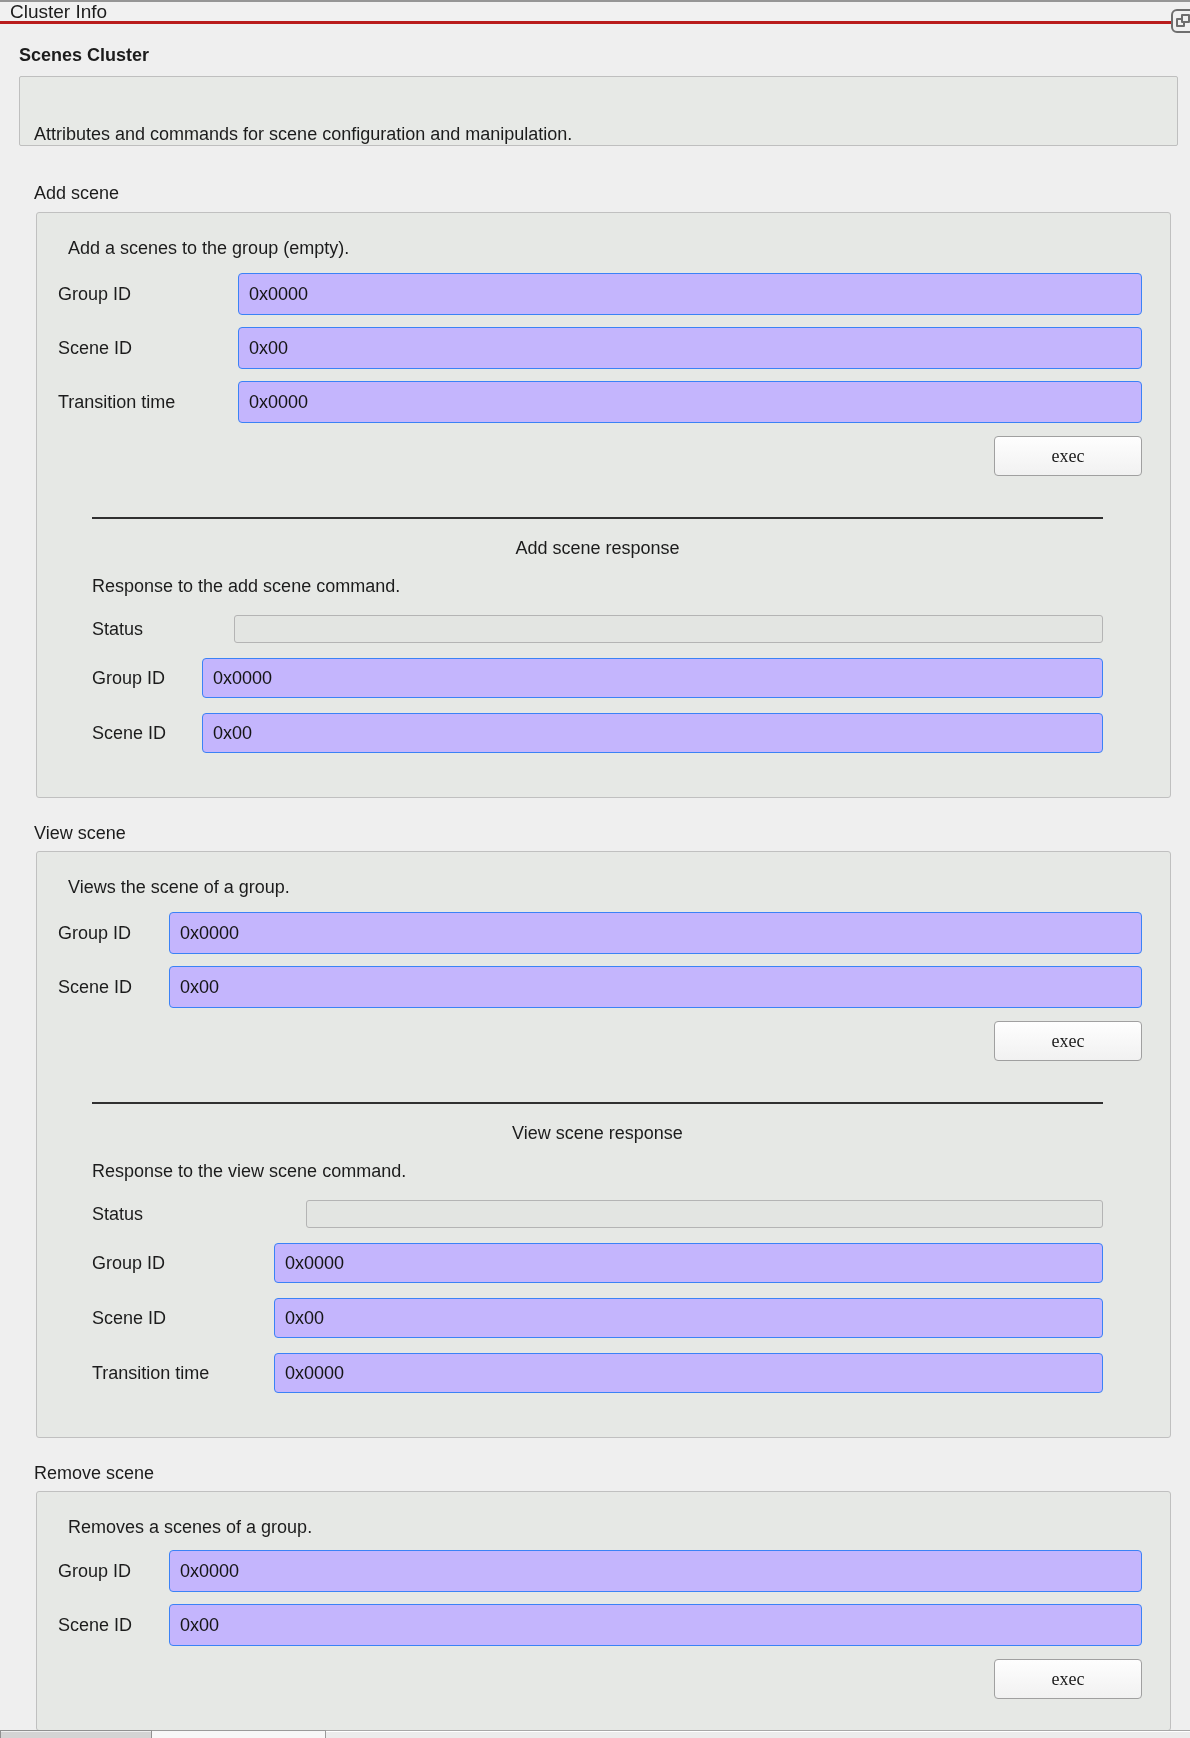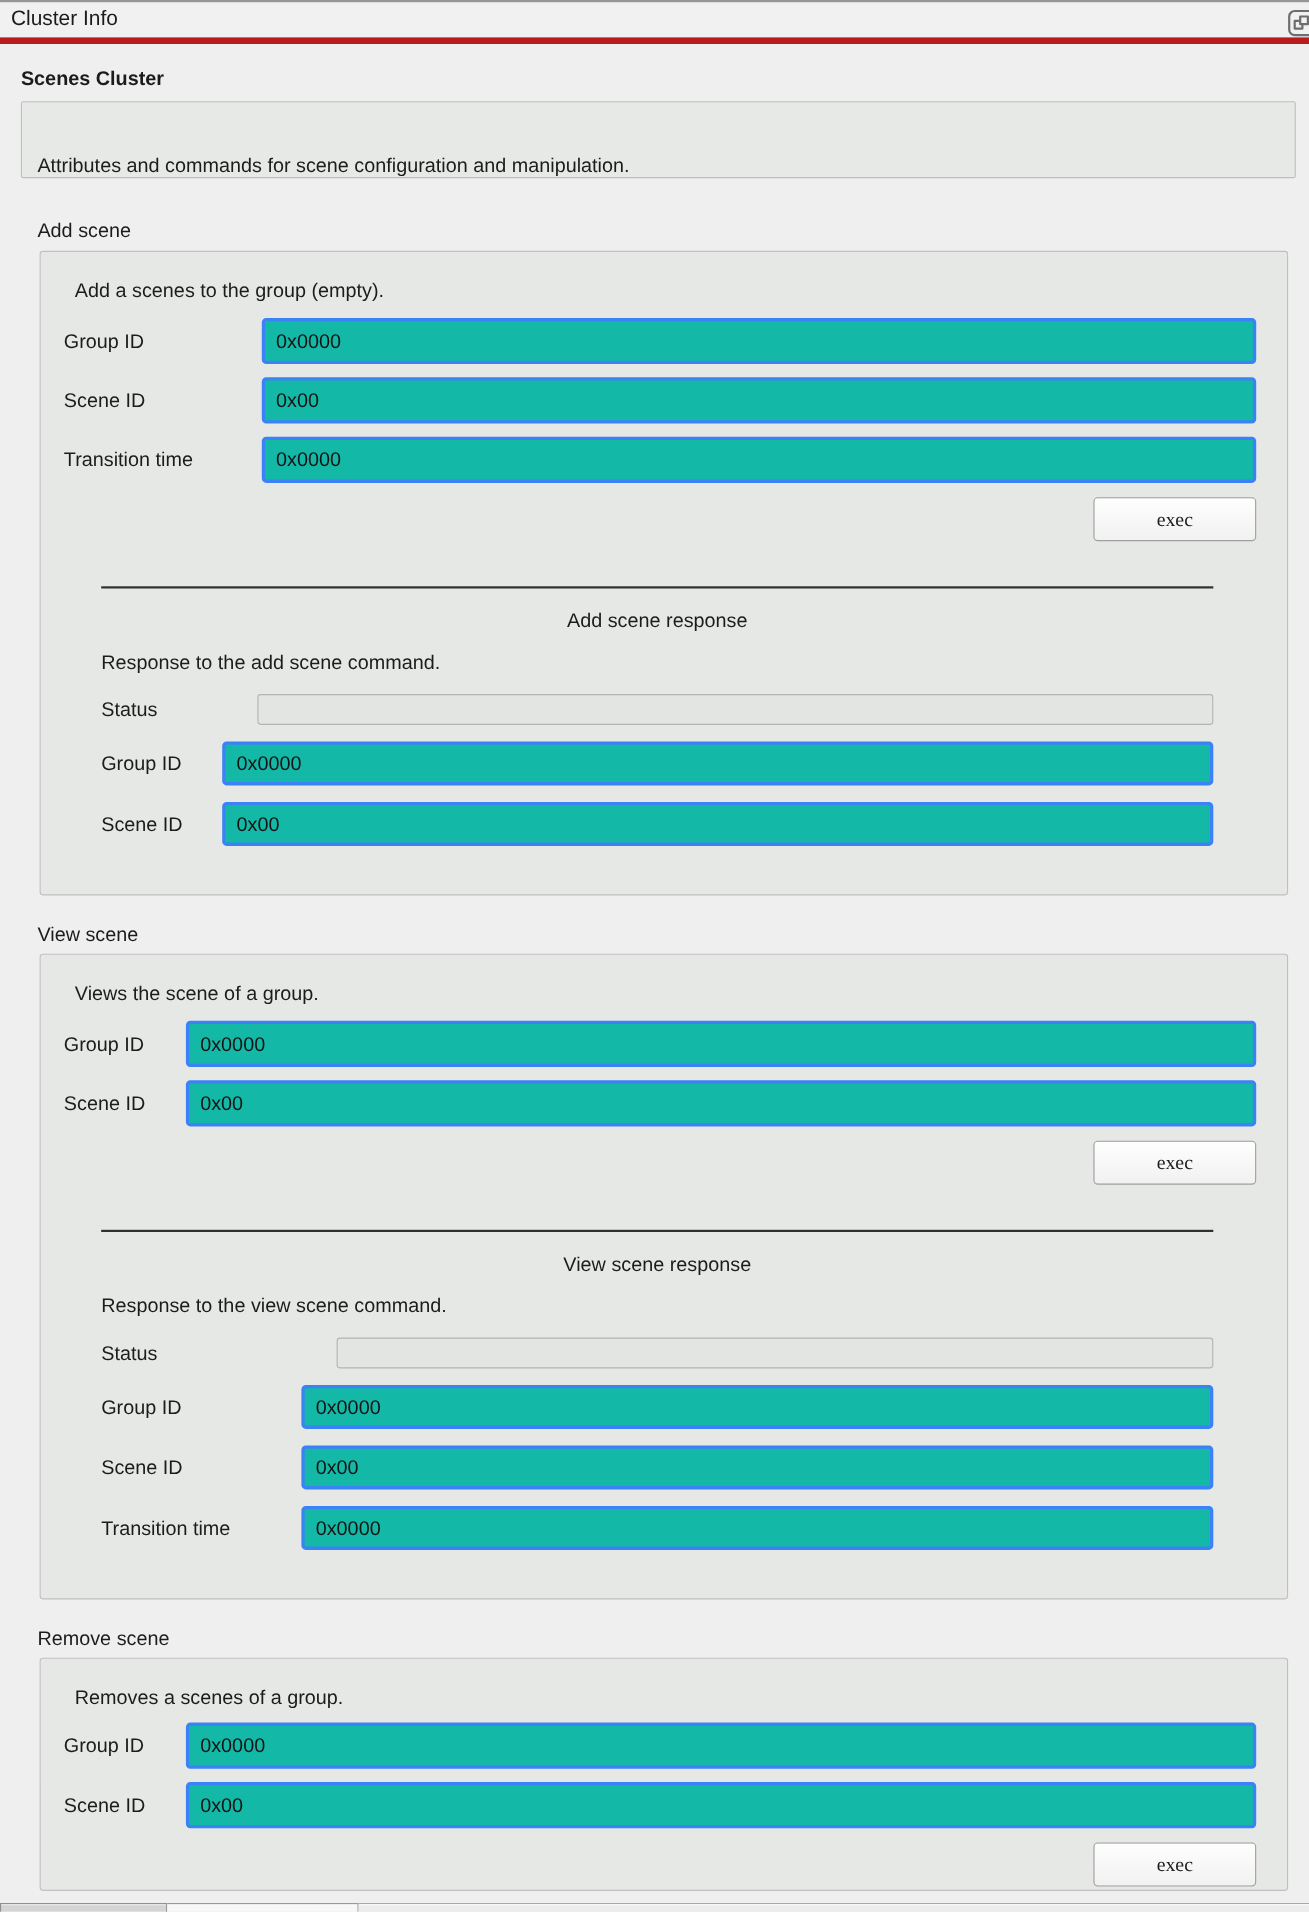"Cluster Info" .titlebar { border-bottom: 6px solid #b91c1c -> 3px solid #b91c1c; height: 40px -> 24px }
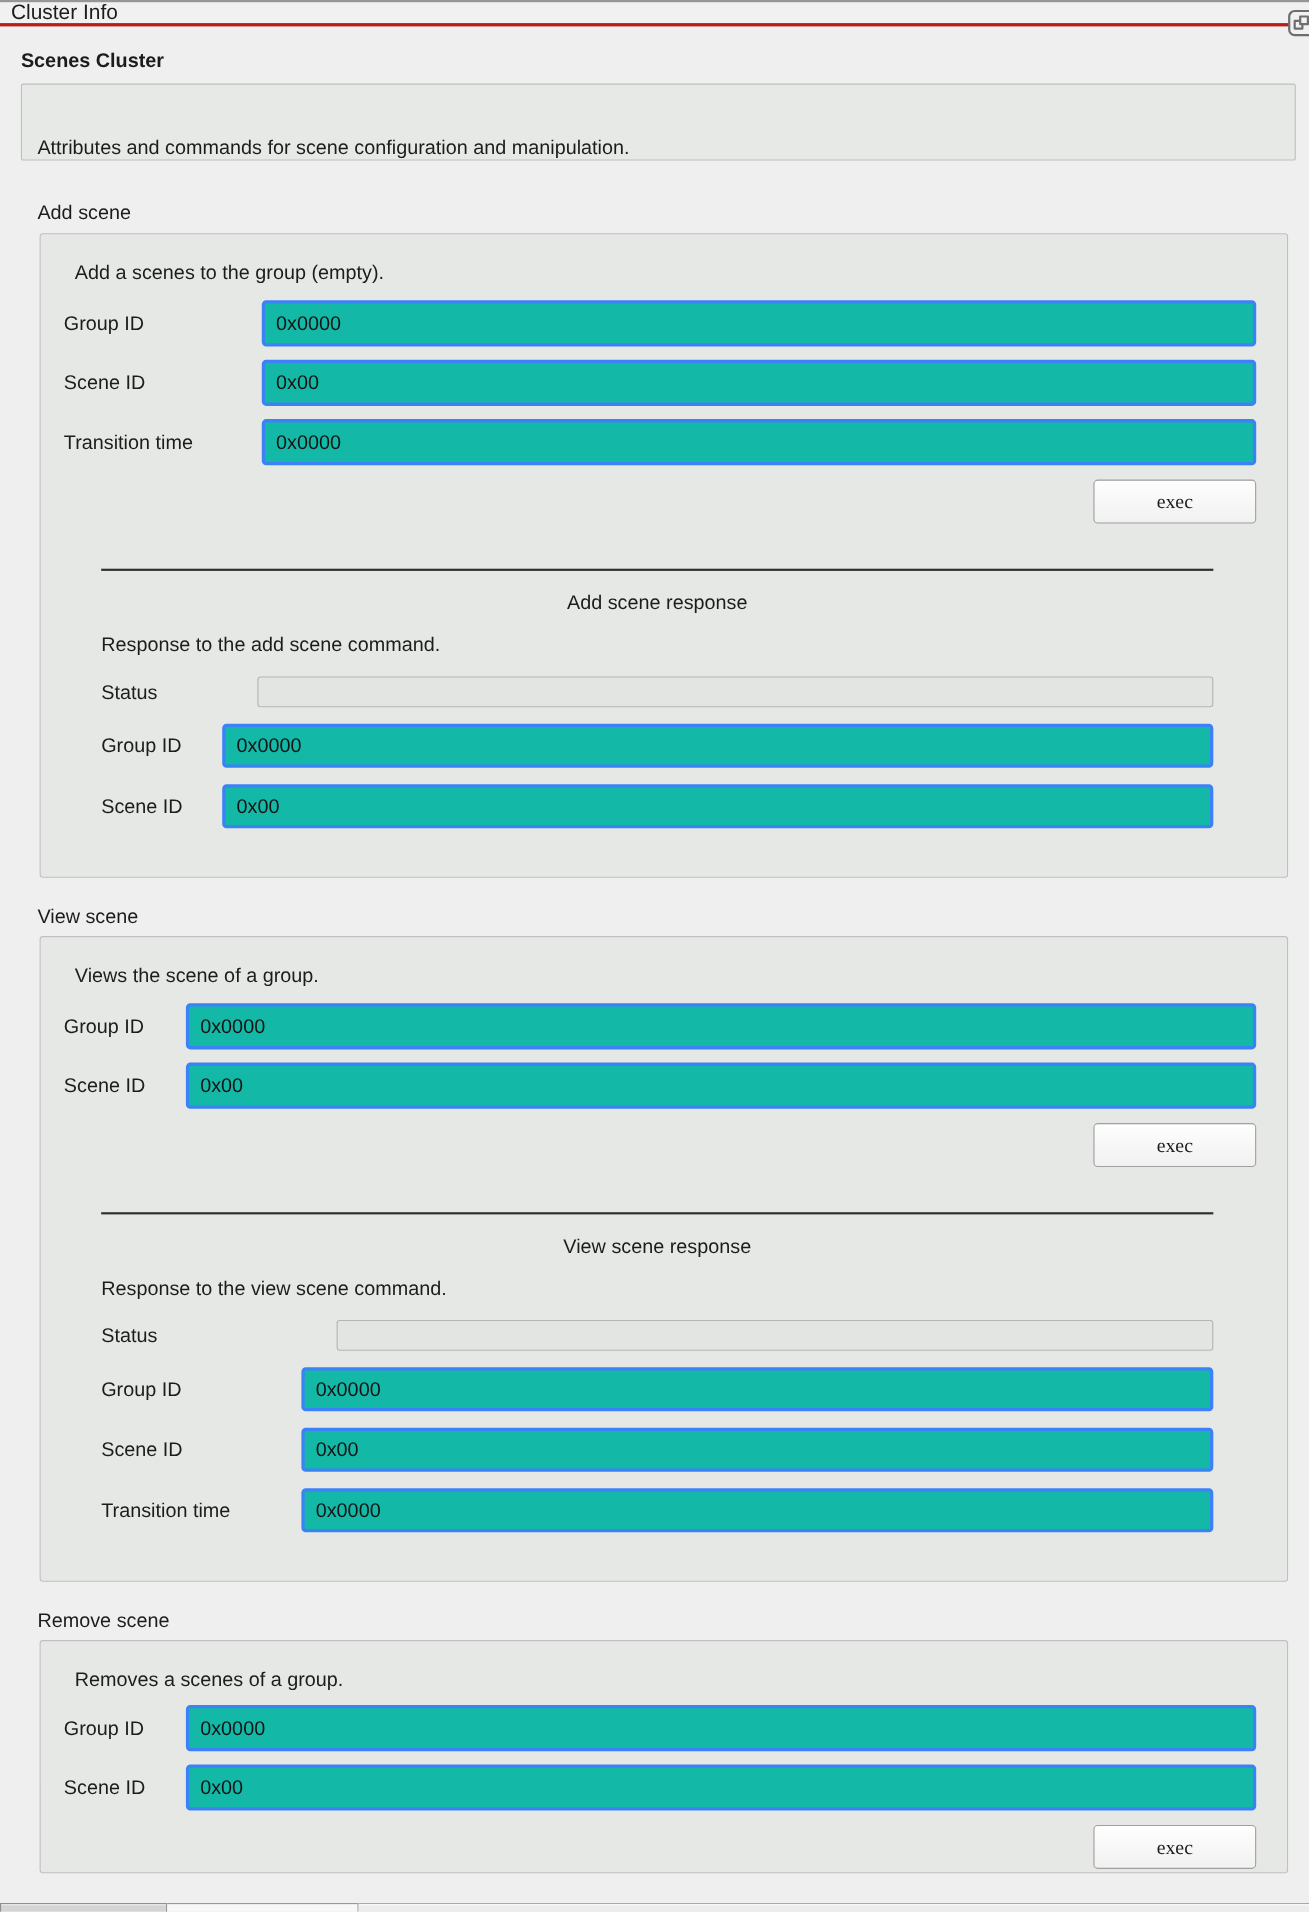"0x0000" .tinput { background: #14b8a6 -> #c4b5fd; border: 3px solid #3b82f6 -> 1px solid #3b82f6 }
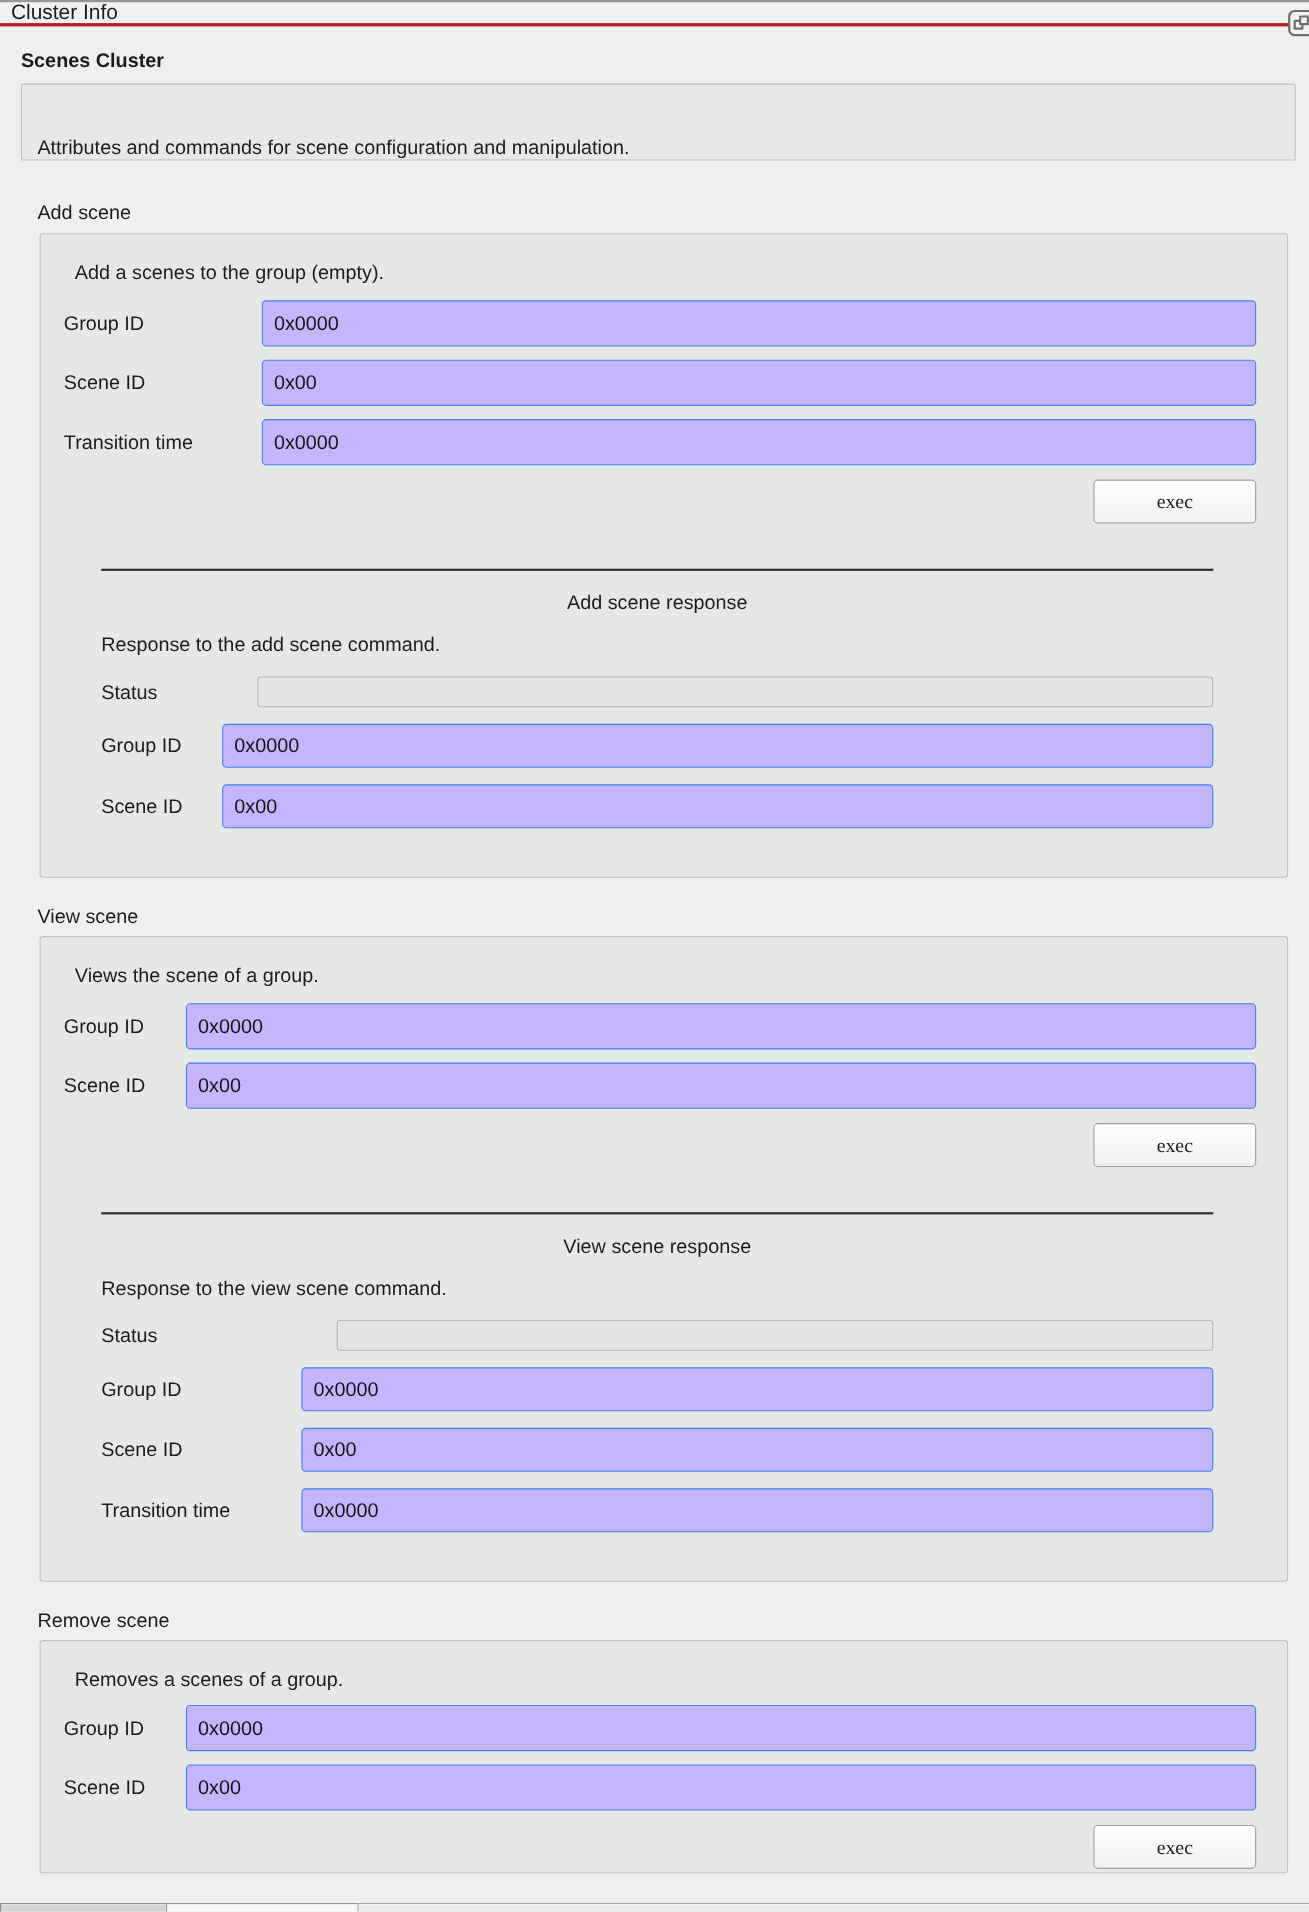"Removes a scenes of a" .box.cut { height: 212px -> 240px }
